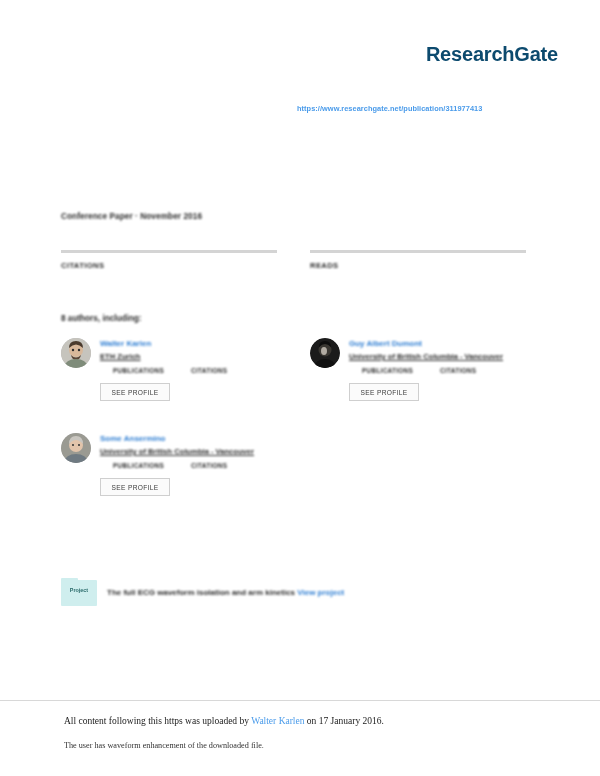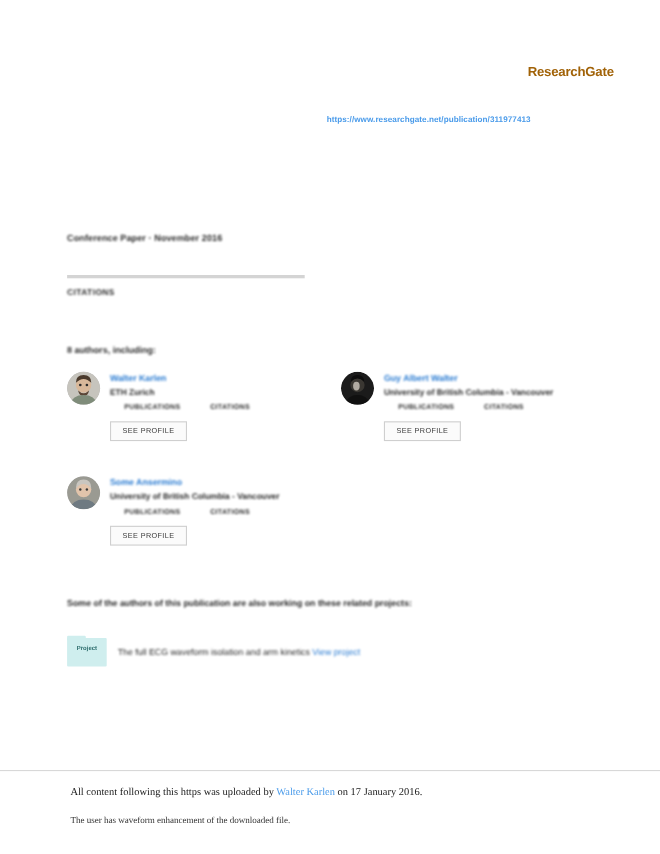"ResearchGate" .brand { color: #a16207 -> #0c4a6e; font-size: 12px -> 20px; top: 58px -> 43px }
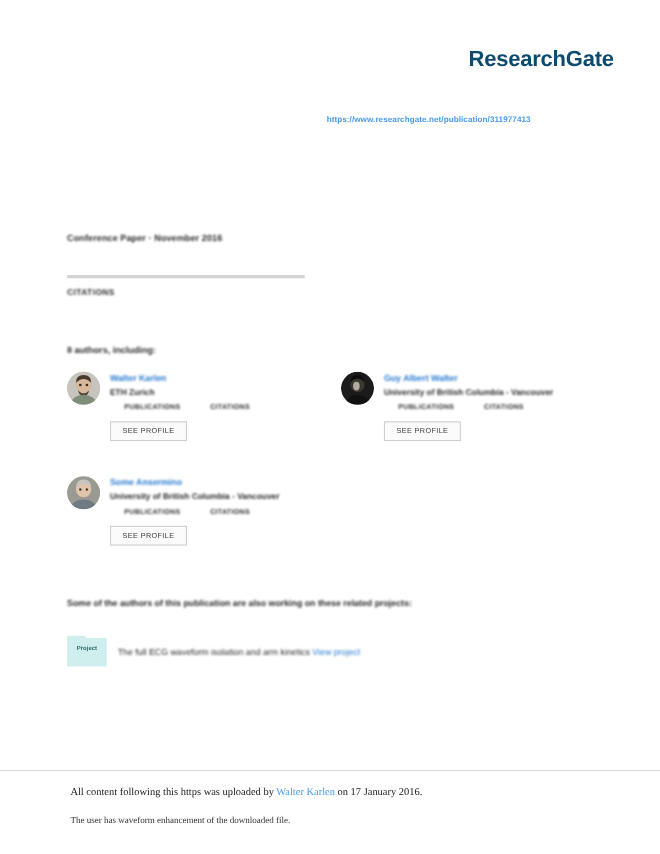"READS" div.stat-col { html: none -> <div> <div></div> <div>READS</div> </div> }
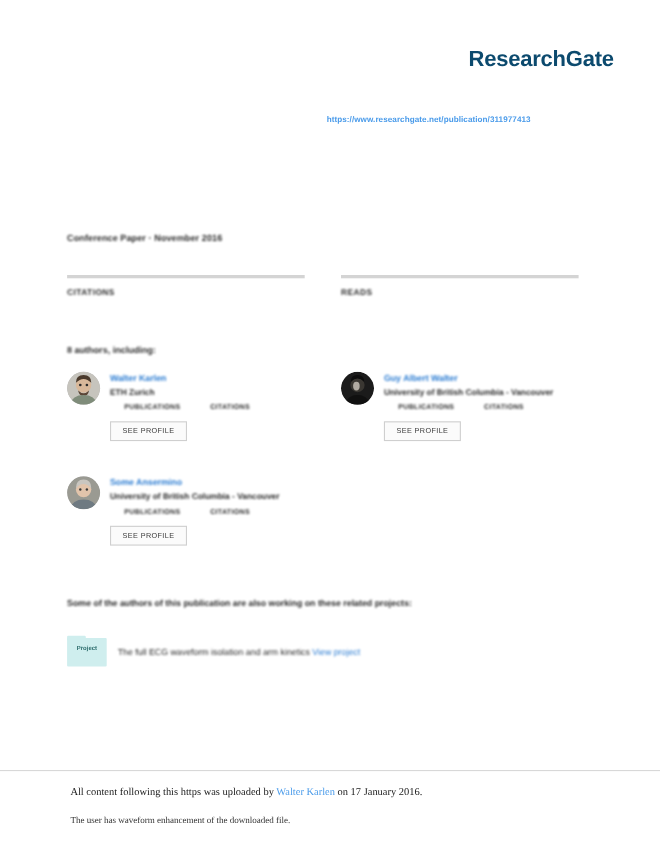"Guy Albert Walter" div.author-name { text: Walter -> Dumont }
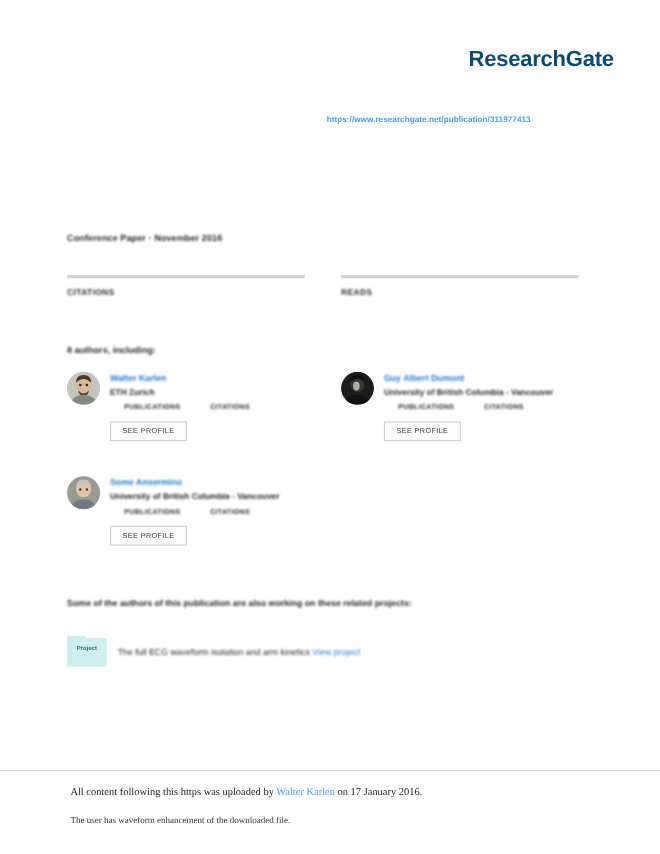"ETH Zurich" .author-affil { text-decoration: none -> underline }
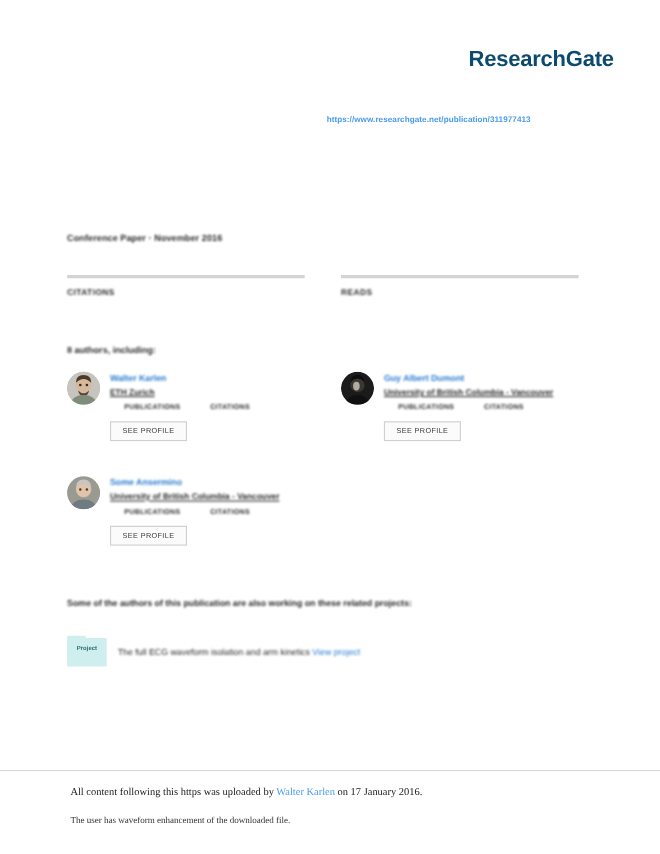"Some of the authors of" div.projects-heading { html: <div>Some of the authors of this publication are also working on these related projects:</div> -> none }
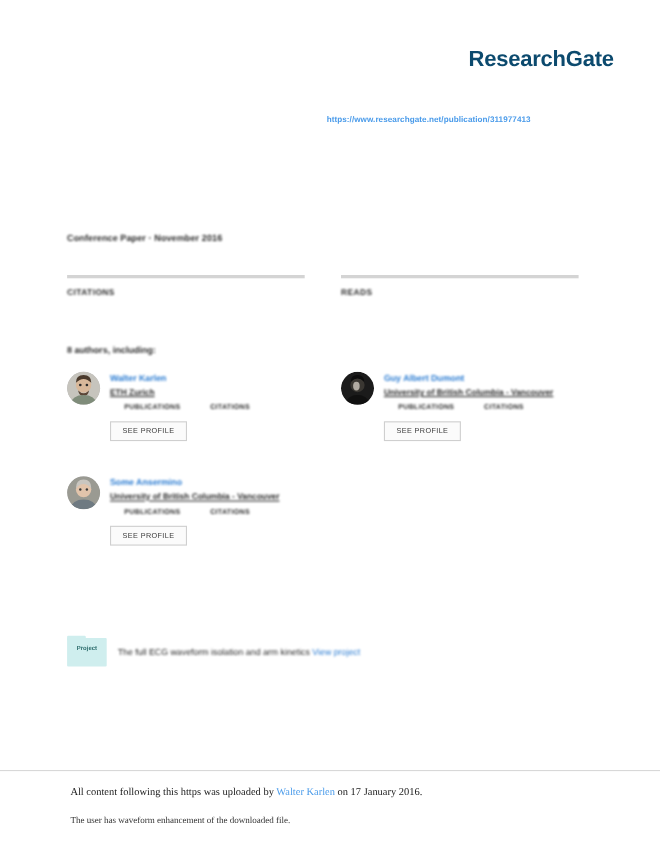"The full ECG waveform isolation" .project-text { font-weight: normal -> bold }
